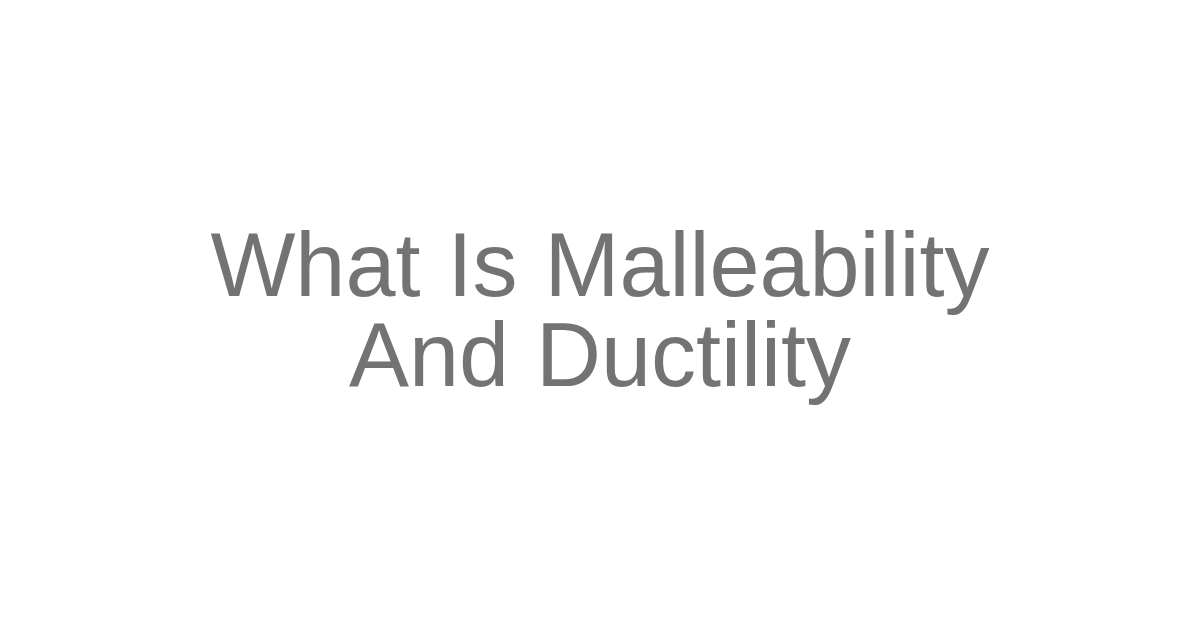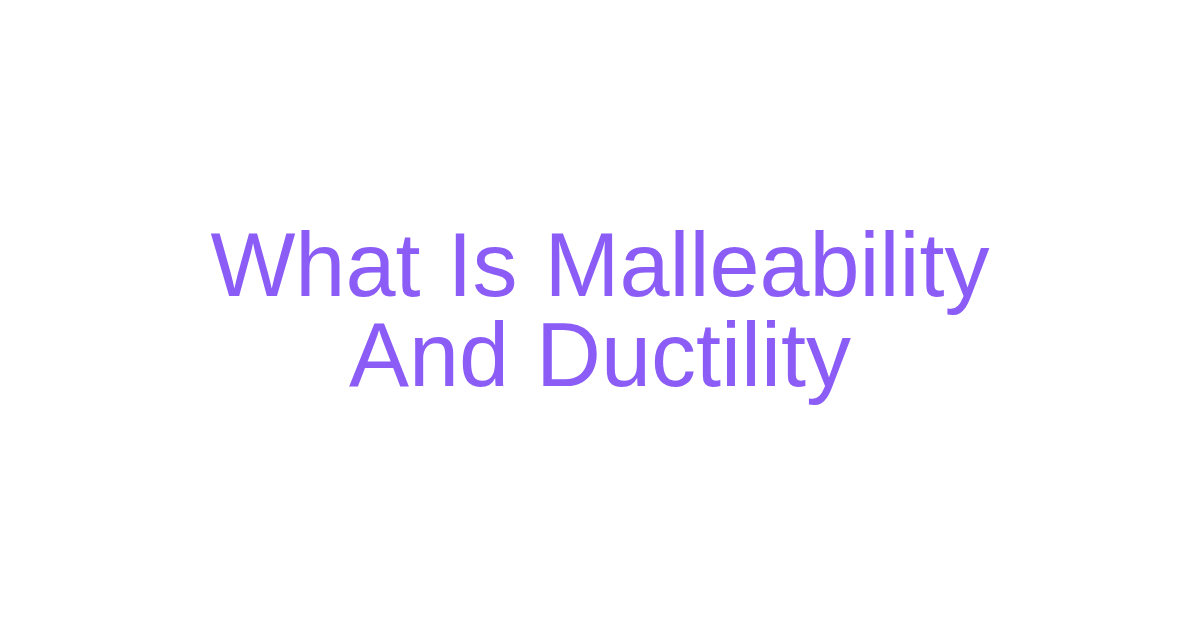"What Is Malleability And Ductility" .page-title { color: #8b5cf6 -> #737373 }
